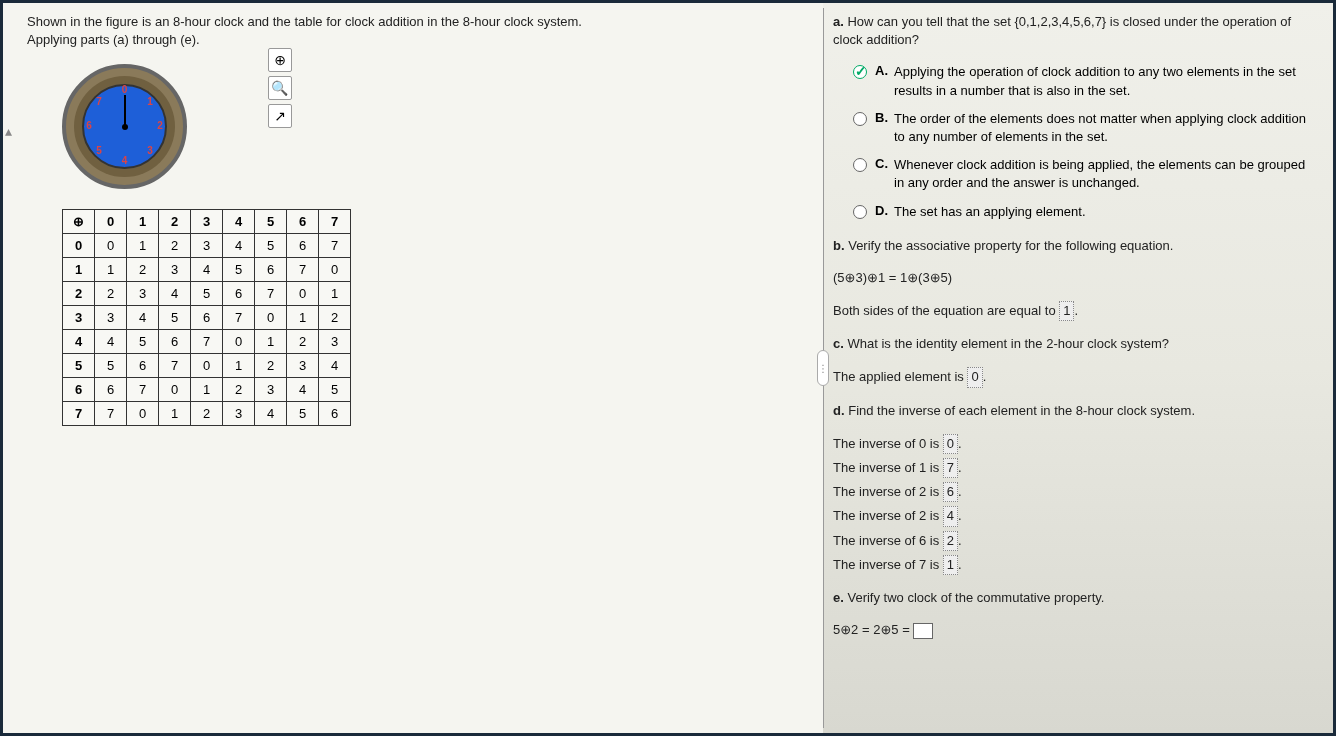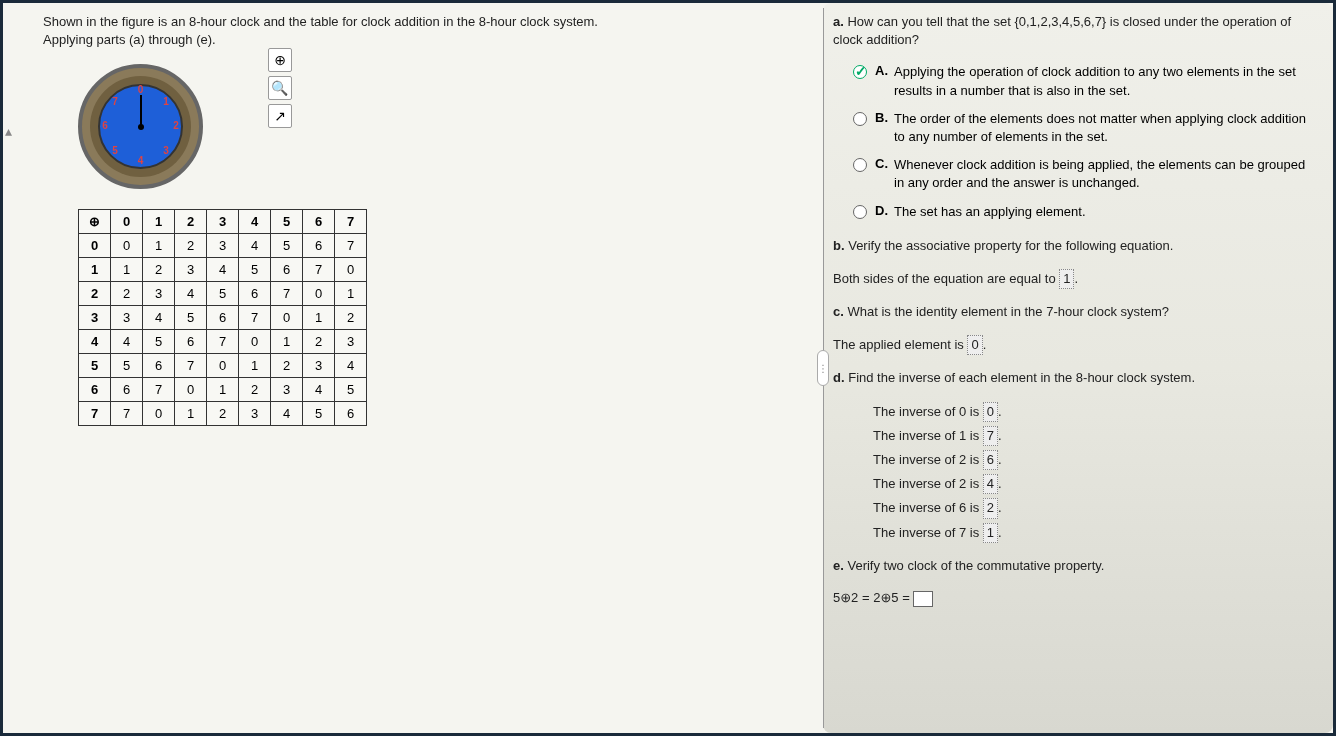"Shown in the figure is" .left-pane { padding: 10px 20px 10px 40px -> 10px 20px 10px 24px }
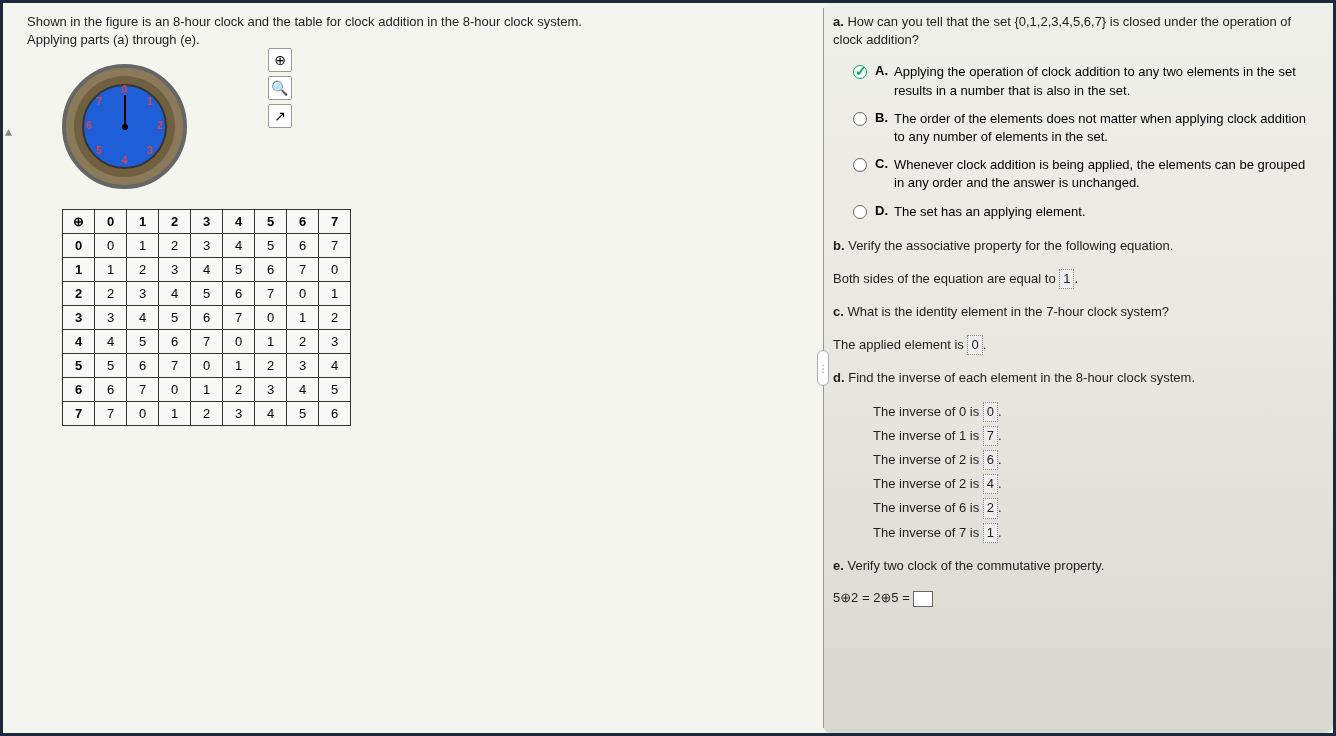"a. How can you tell" .right-pane { border-radius: 8px -> none }
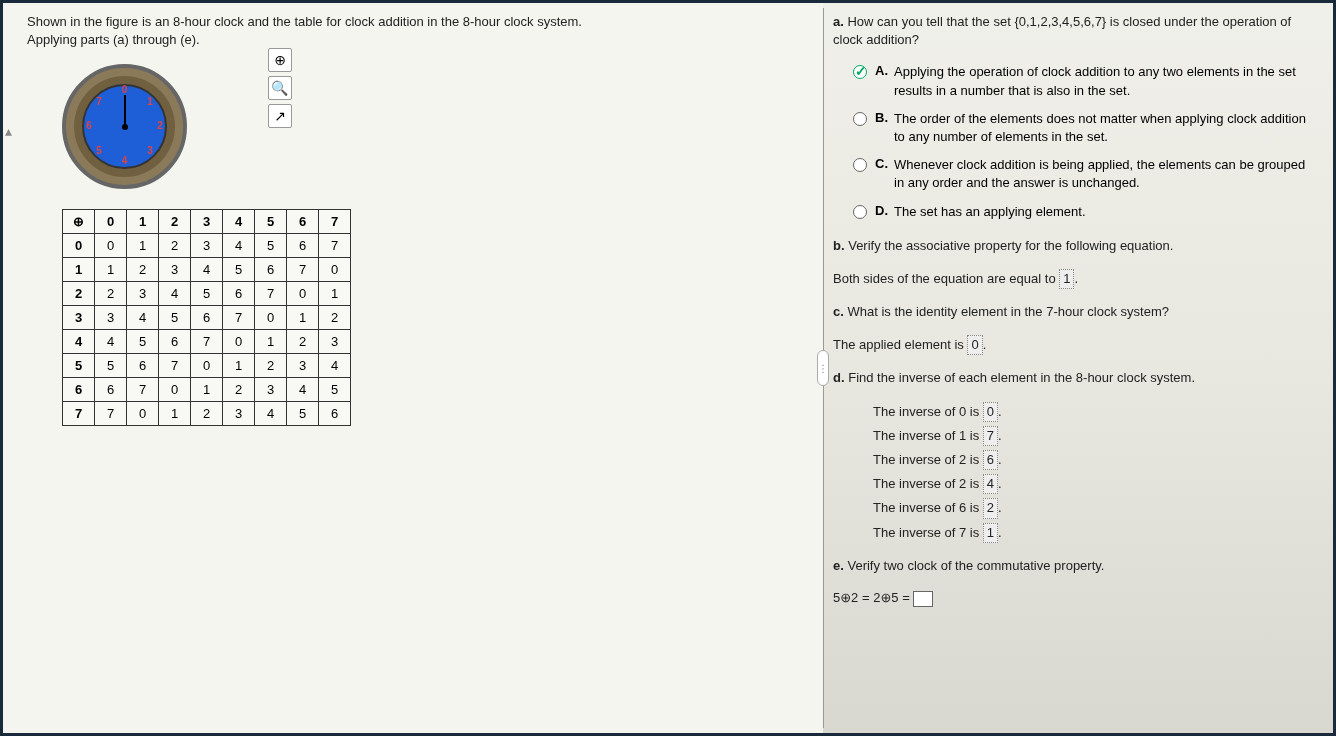"(5⊕3)⊕1 = 1⊕(3⊕5)" div.question-block { html: none -> <div>(5⊕3)⊕1 = 1⊕(3⊕5)</div> }
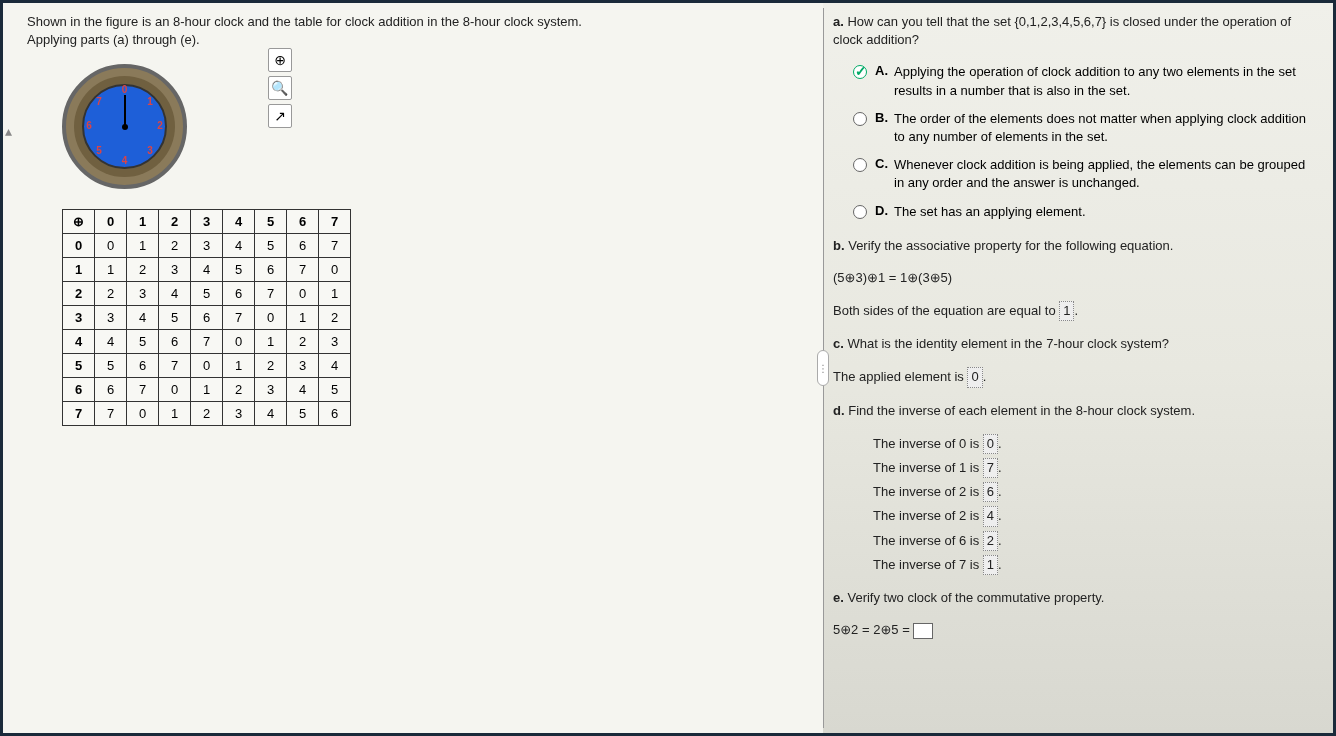"What is the identity element" span.qtext { text: 7-hour -> 2-hour }
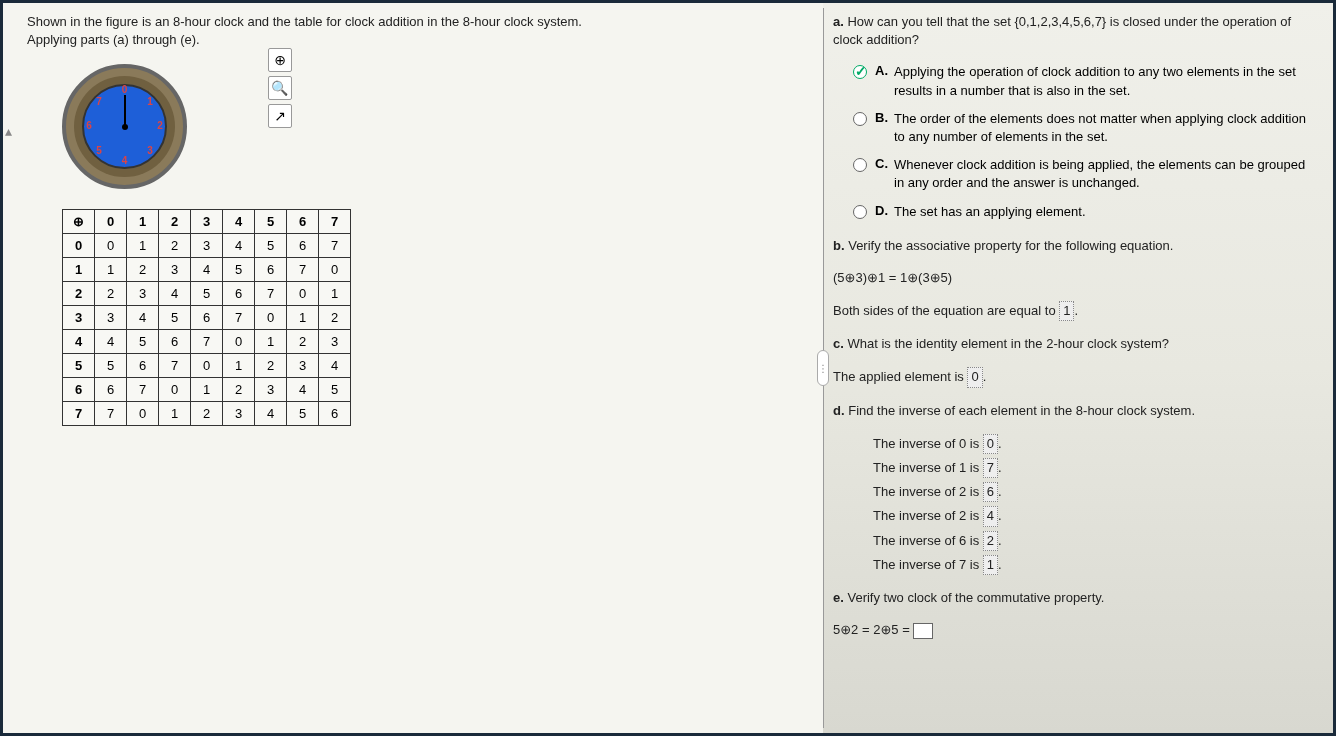"The inverse of 0 is" .inverse-list div { margin-left: 40px -> none }
